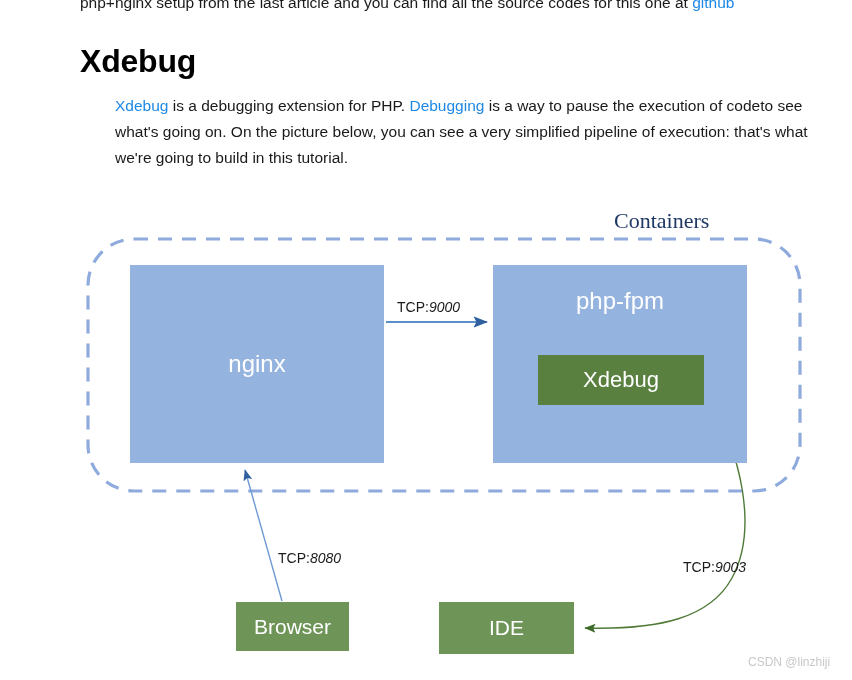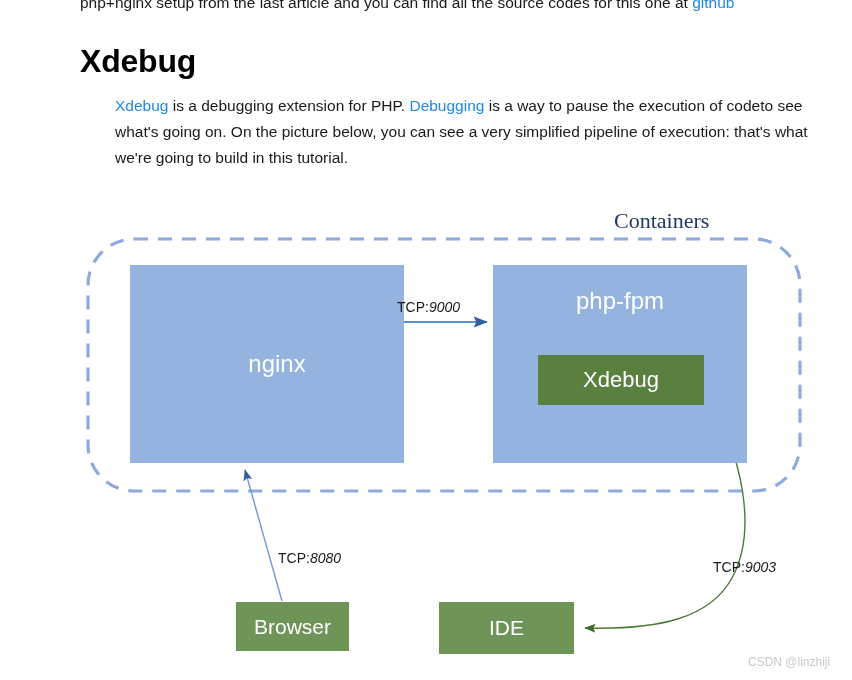"nginx" .node-nginx { padding-left: 20px -> none }
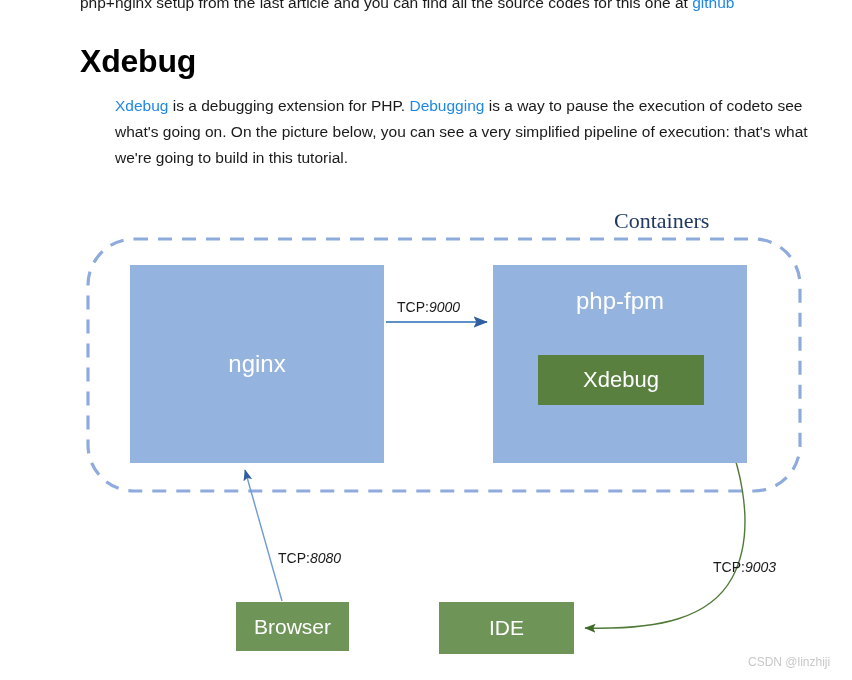"TCP:9003" .lbl-9003 { left: 713px -> 683px }
